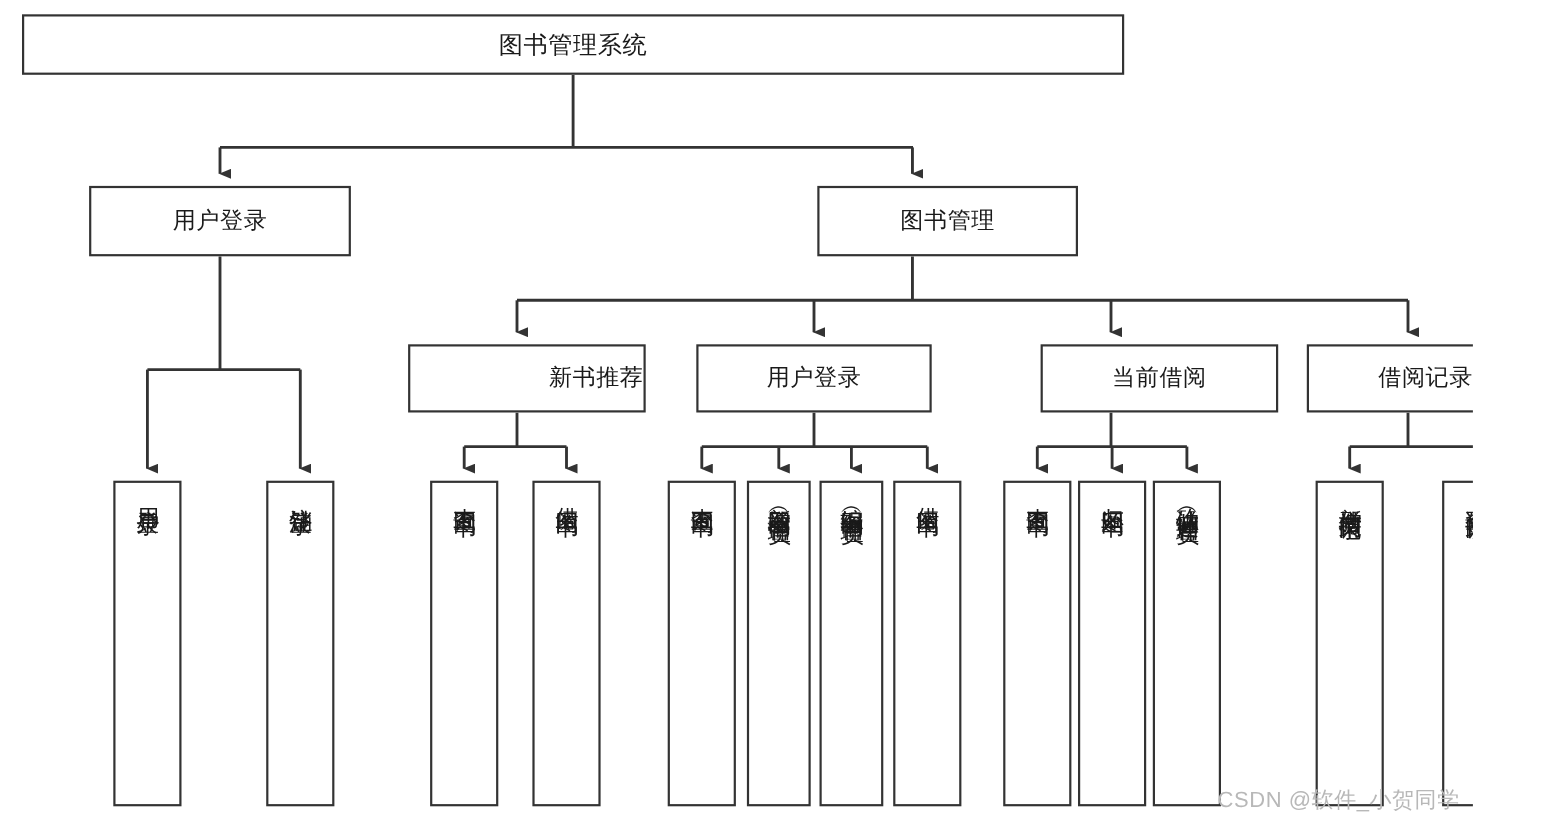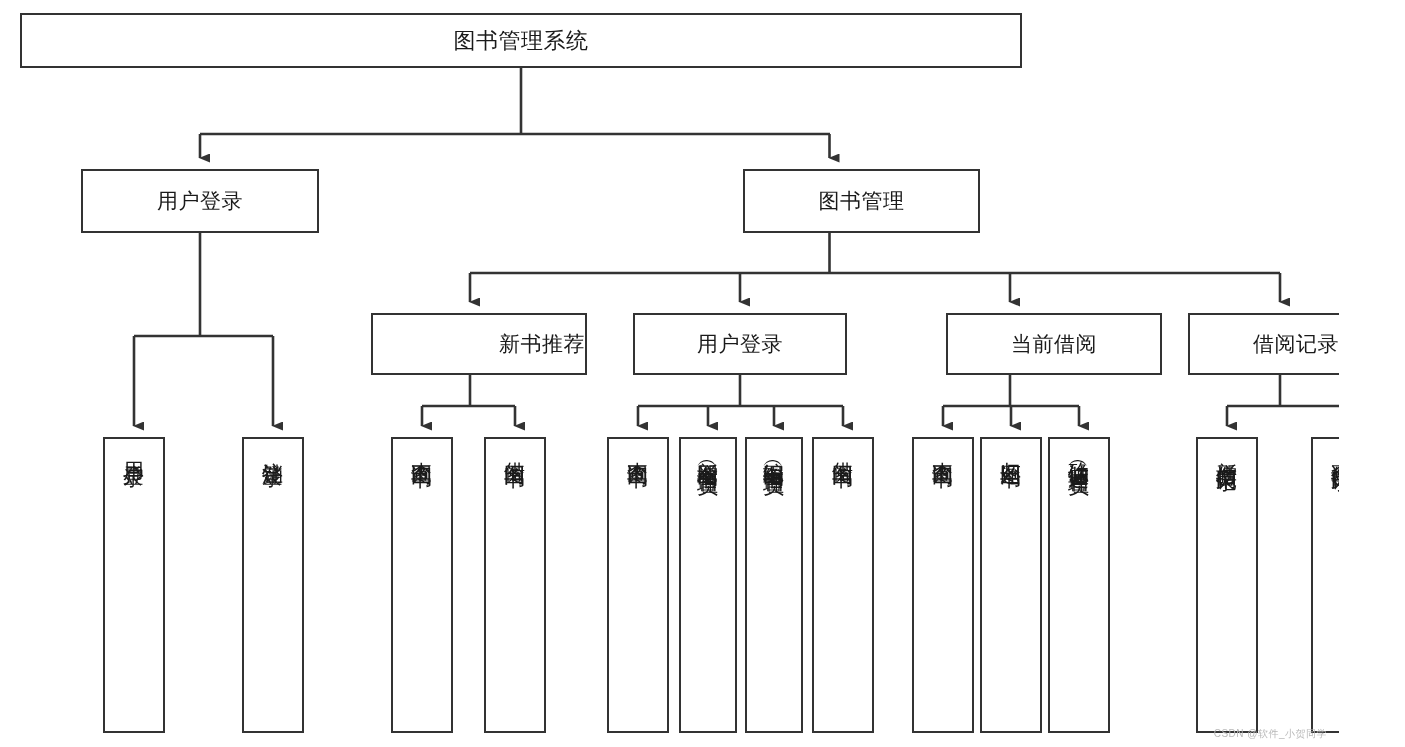"CSDN @软件_小贺同学" #watermark { font-size: 10px -> 20px }
